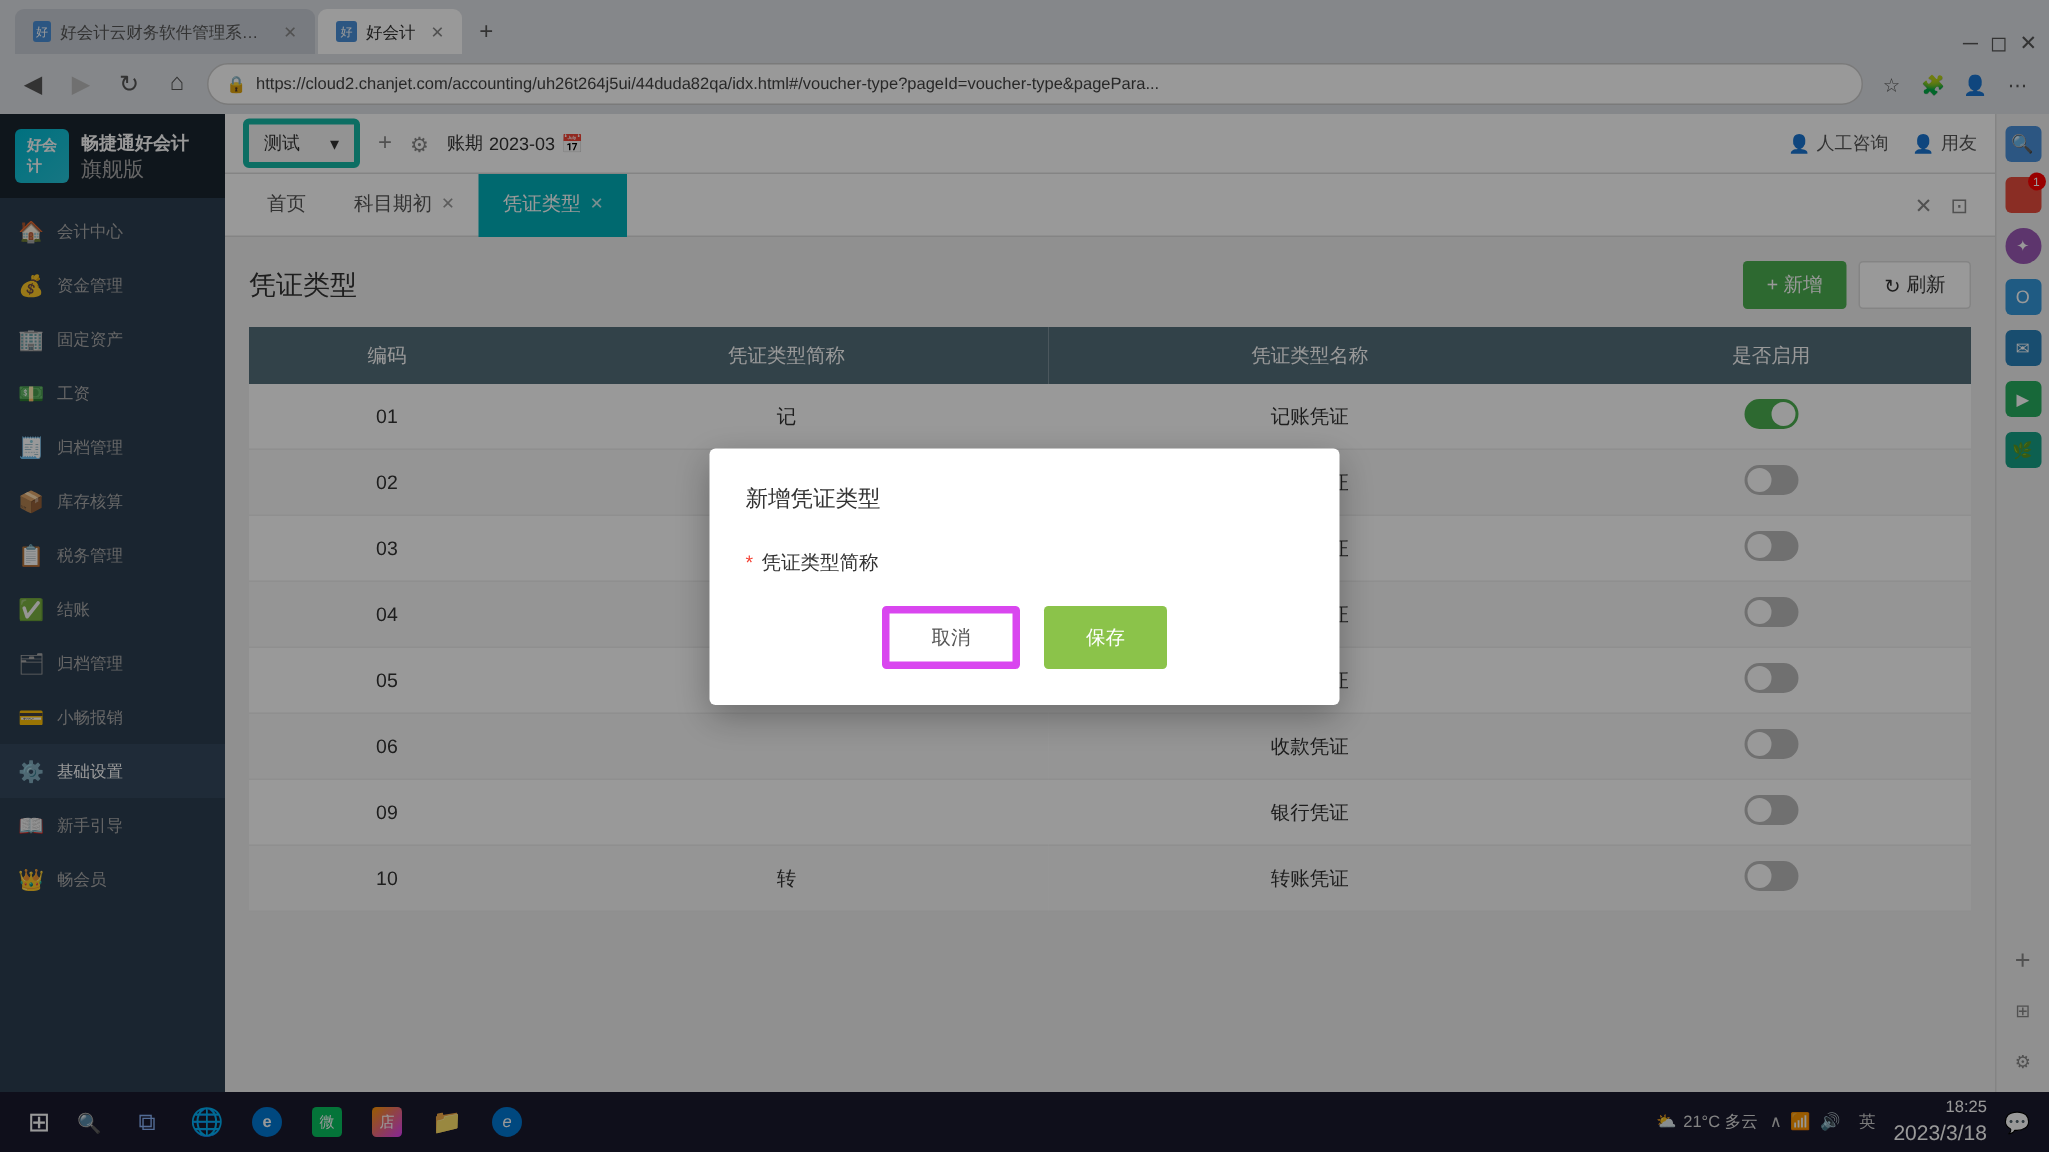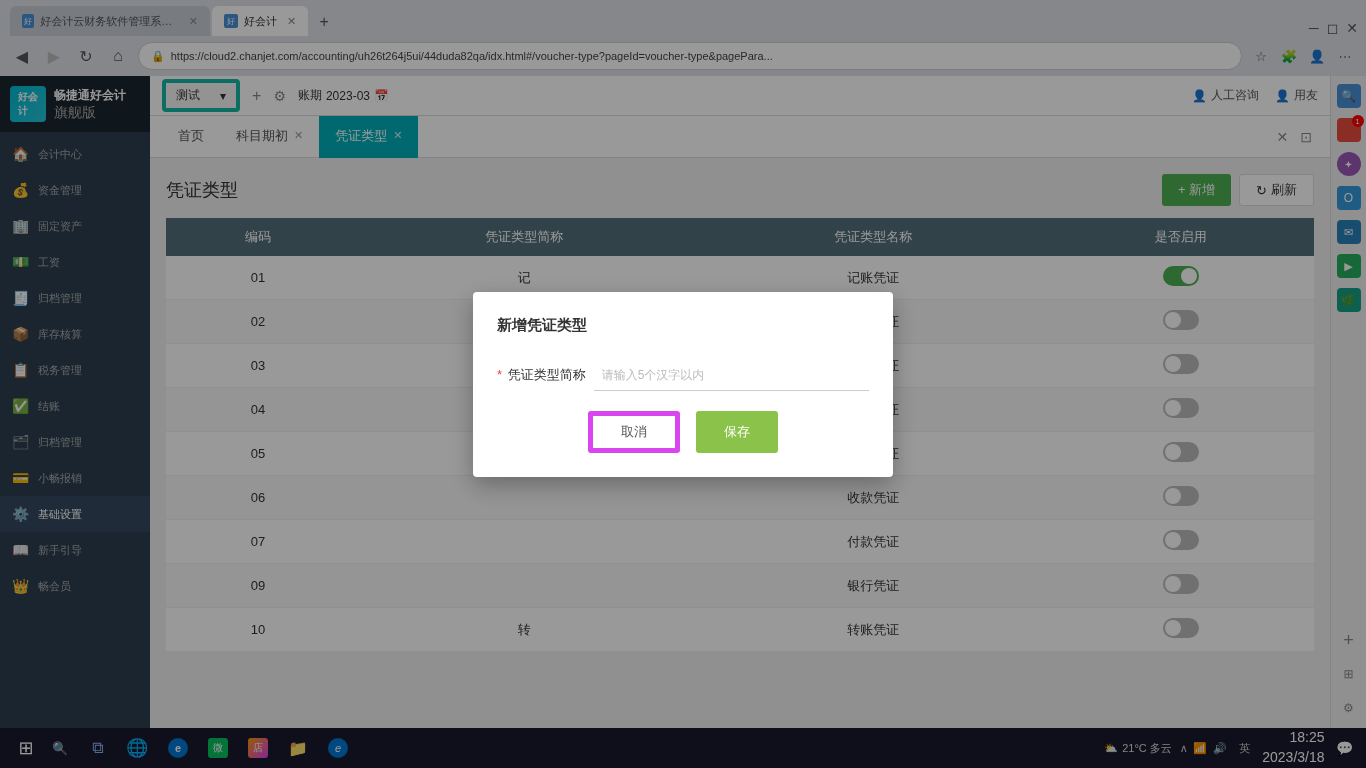"新增凭证类型" .modal-title { font-weight: 700 -> 400 }
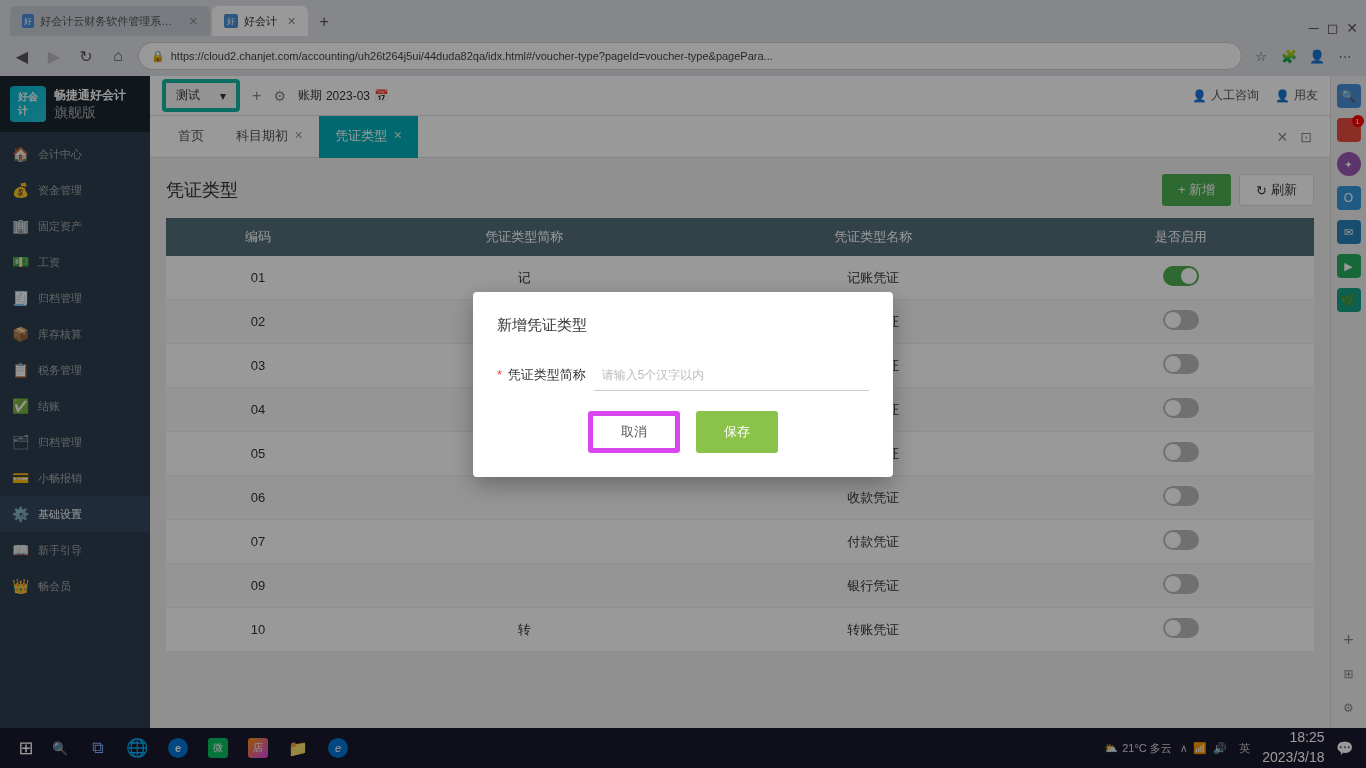"请输入5个汉字以内" input.form-input { html: <input> -> none }
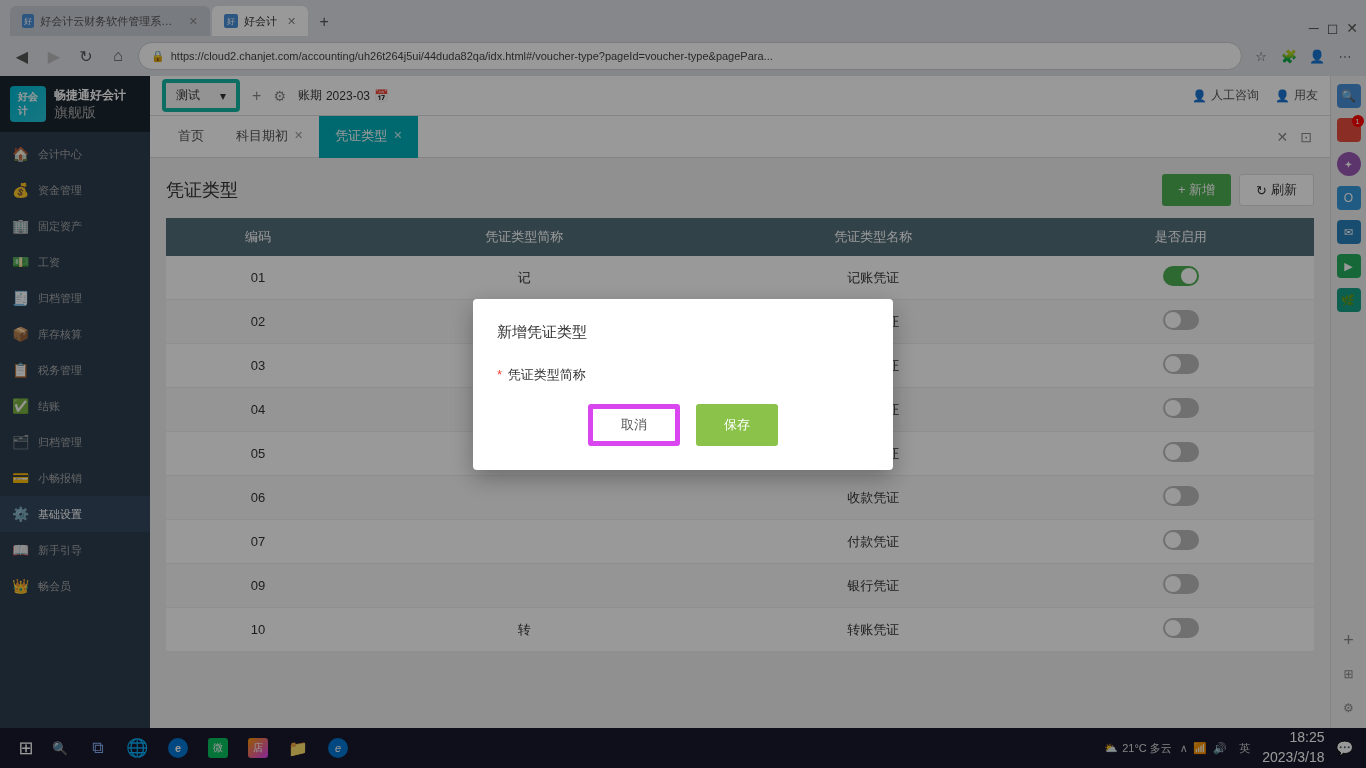"07" tr { html: <tr> <td>07</td> <td></td> <td>付款凭证</td> <td> <div></div> </td> </tr> -> none }
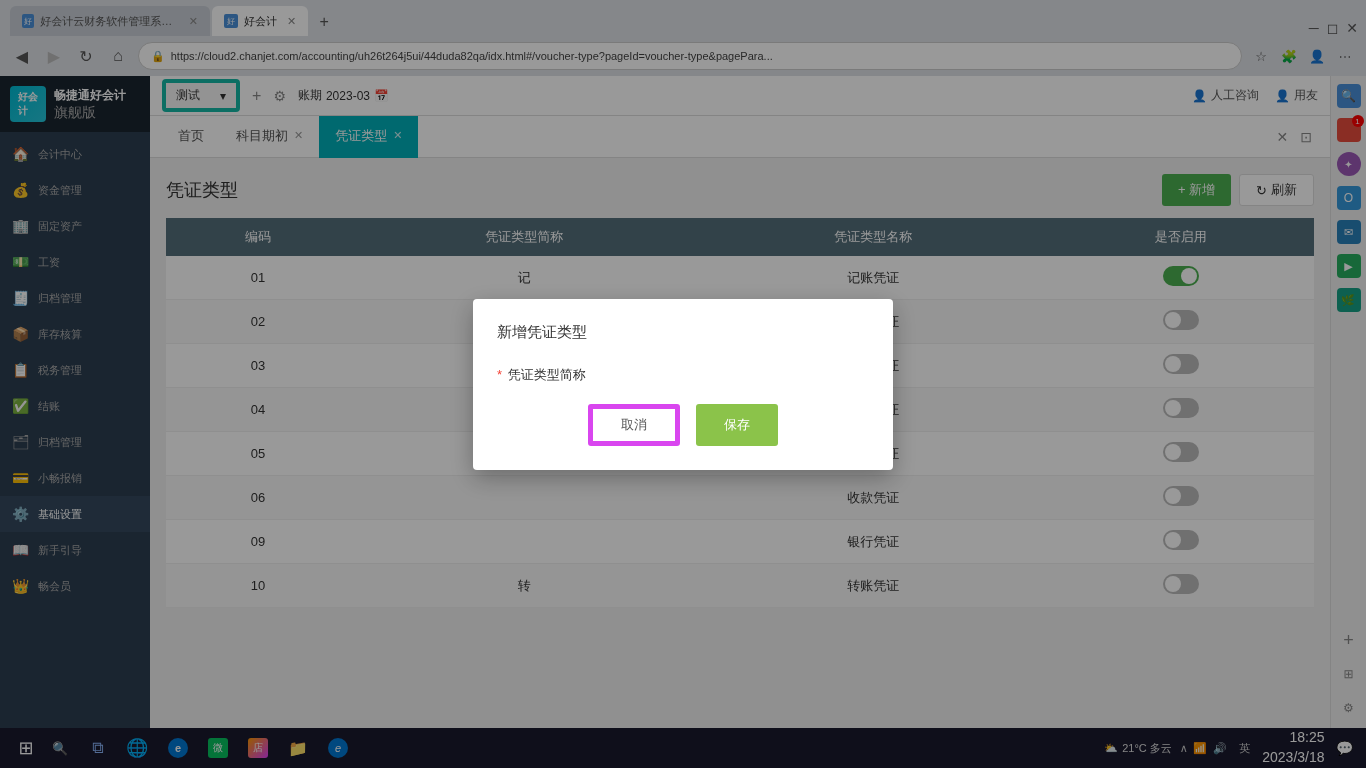"18:25" div { font-size: 14px -> 11px }
